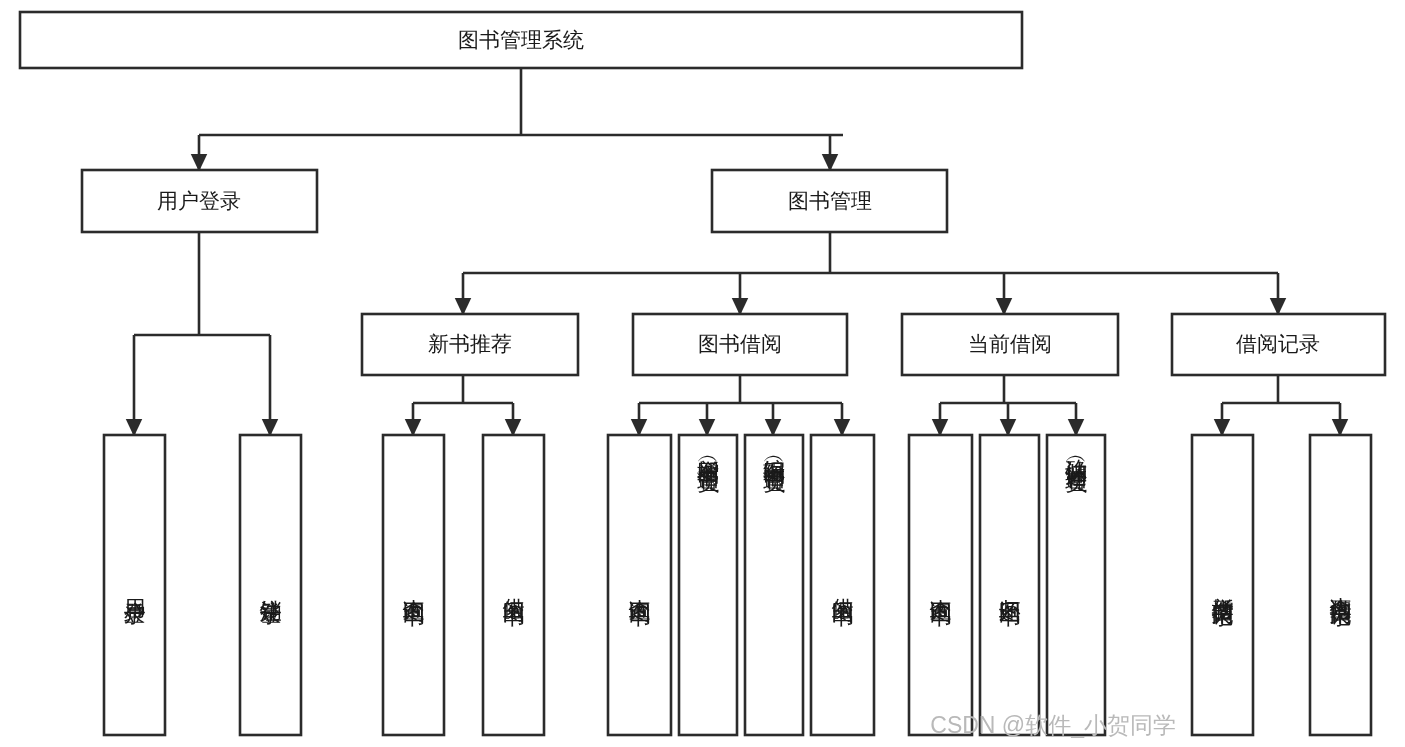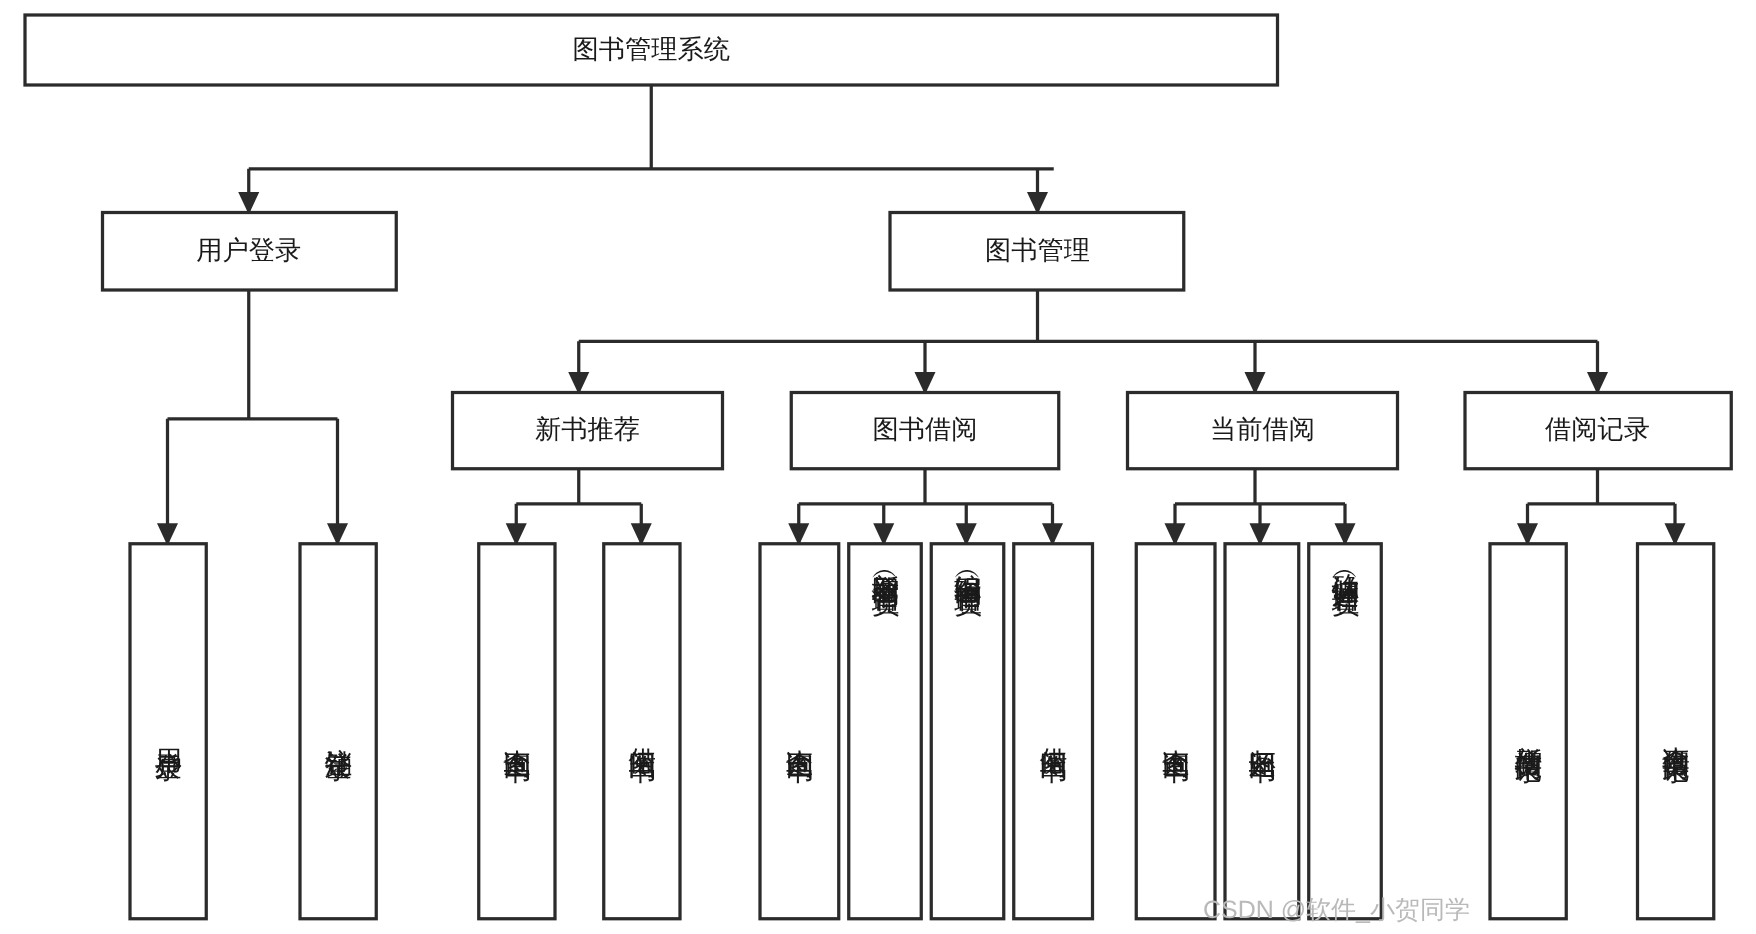"CSDN @软件_小贺同学" .watermark { font-size: 20px -> 23px }
